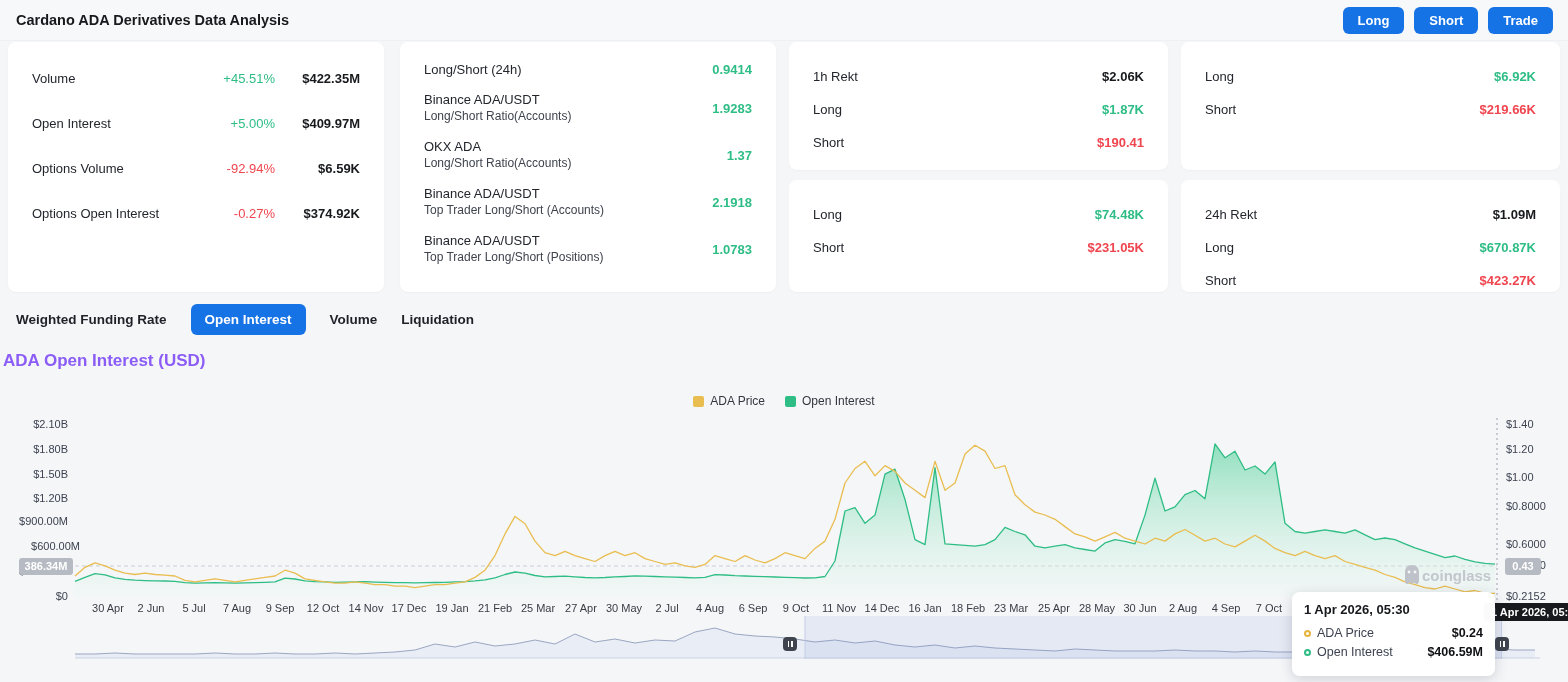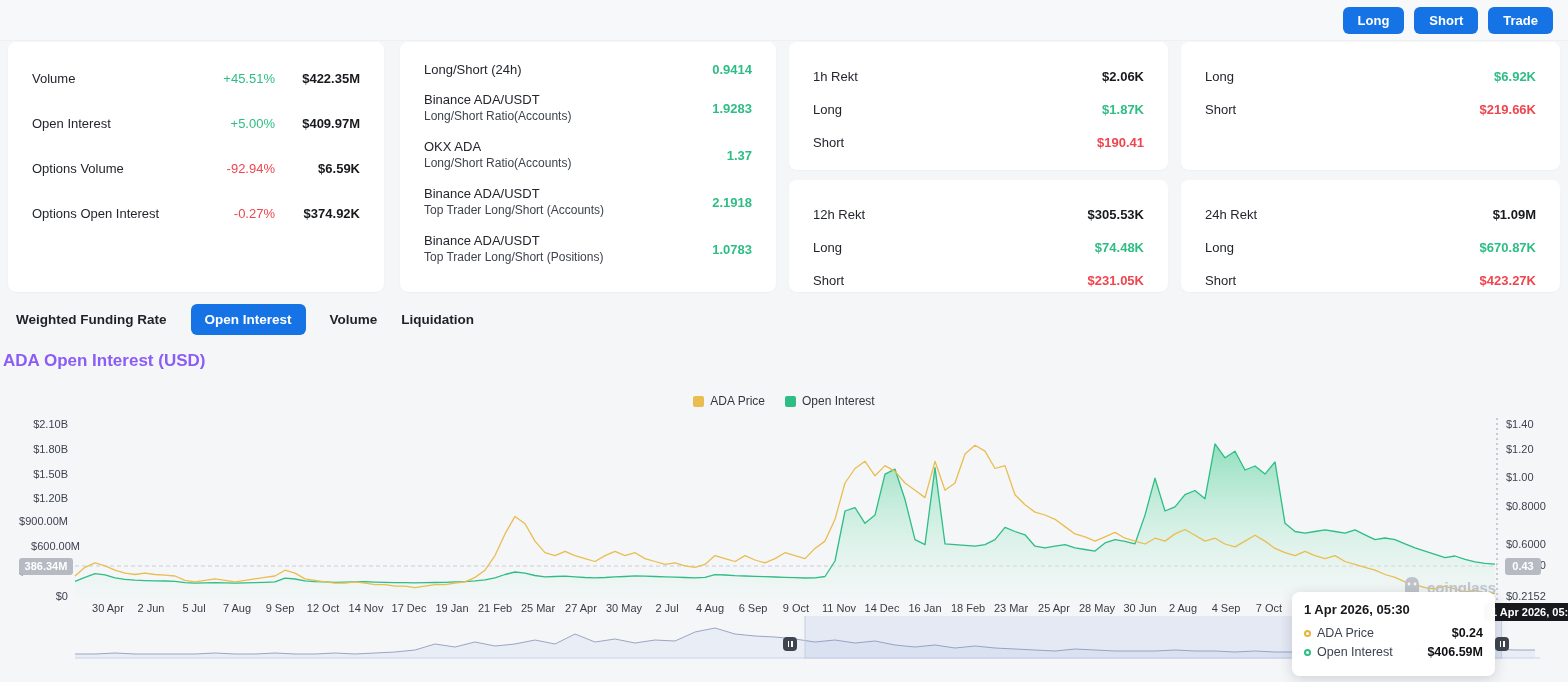"Cardano ADA Derivatives Data Analysis" div.page-title { html: none -> <div>Cardano ADA Derivatives Data Analysis</div> }
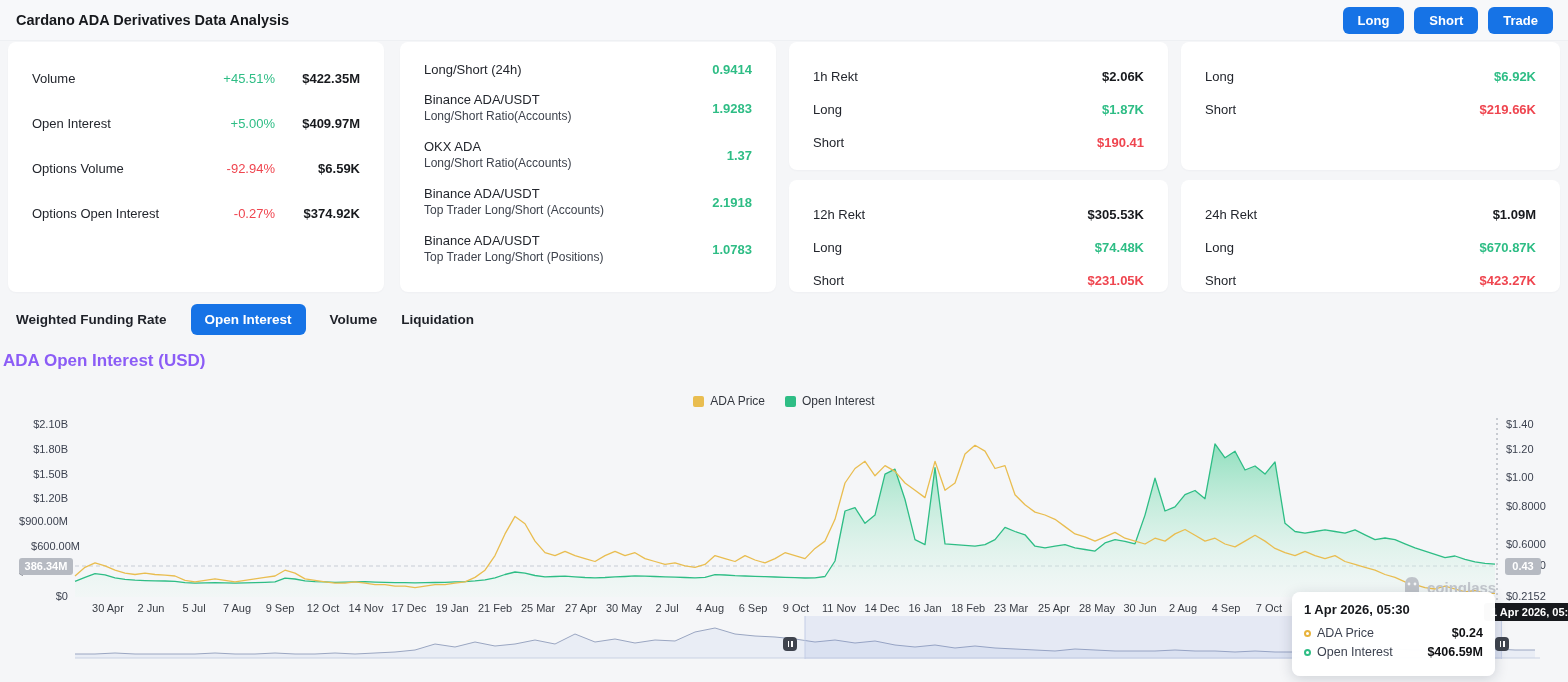"12h Rekt" div.rekt-row { html: <div> <span>12h Rekt</span> <span>$305.53K</span> </div> -> none }
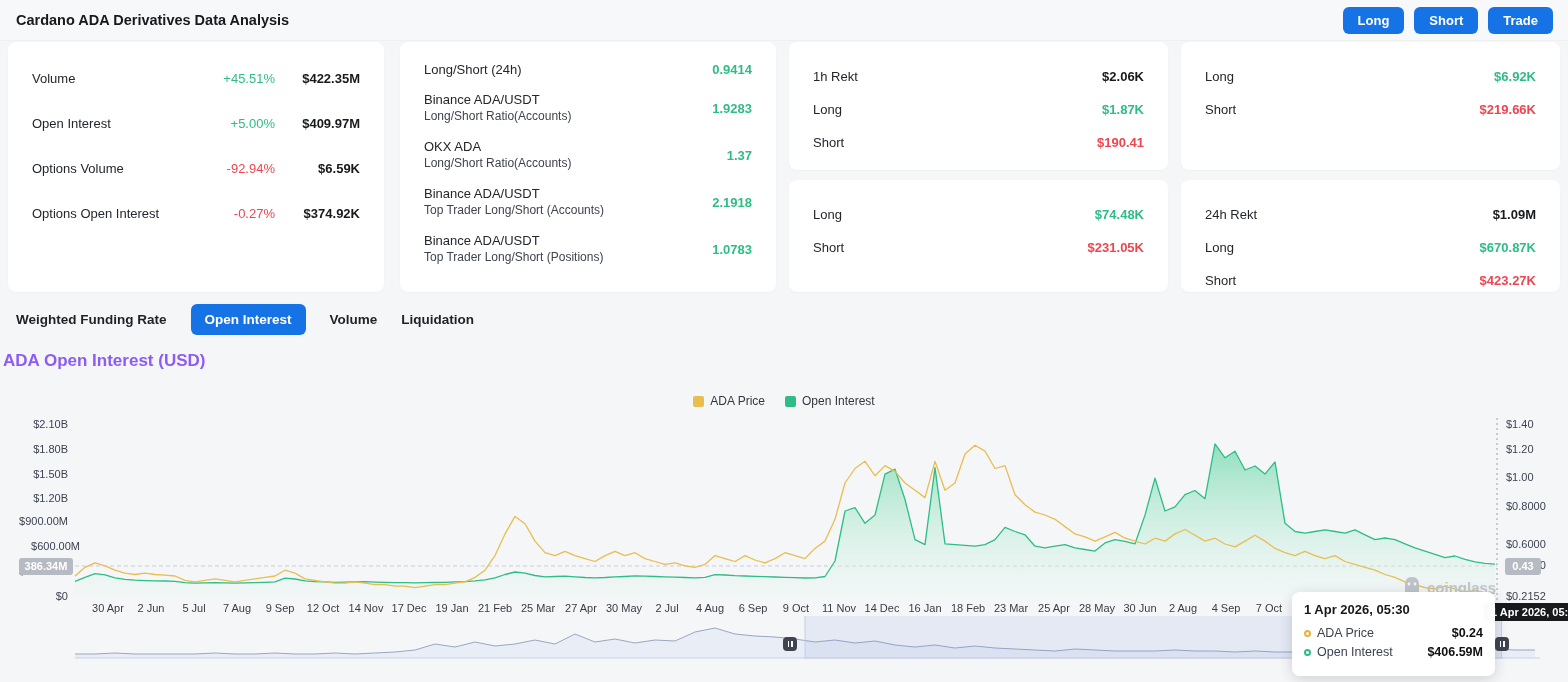"coinglass" .watermark { gap: 5px -> none; top: 576px -> 564px }
